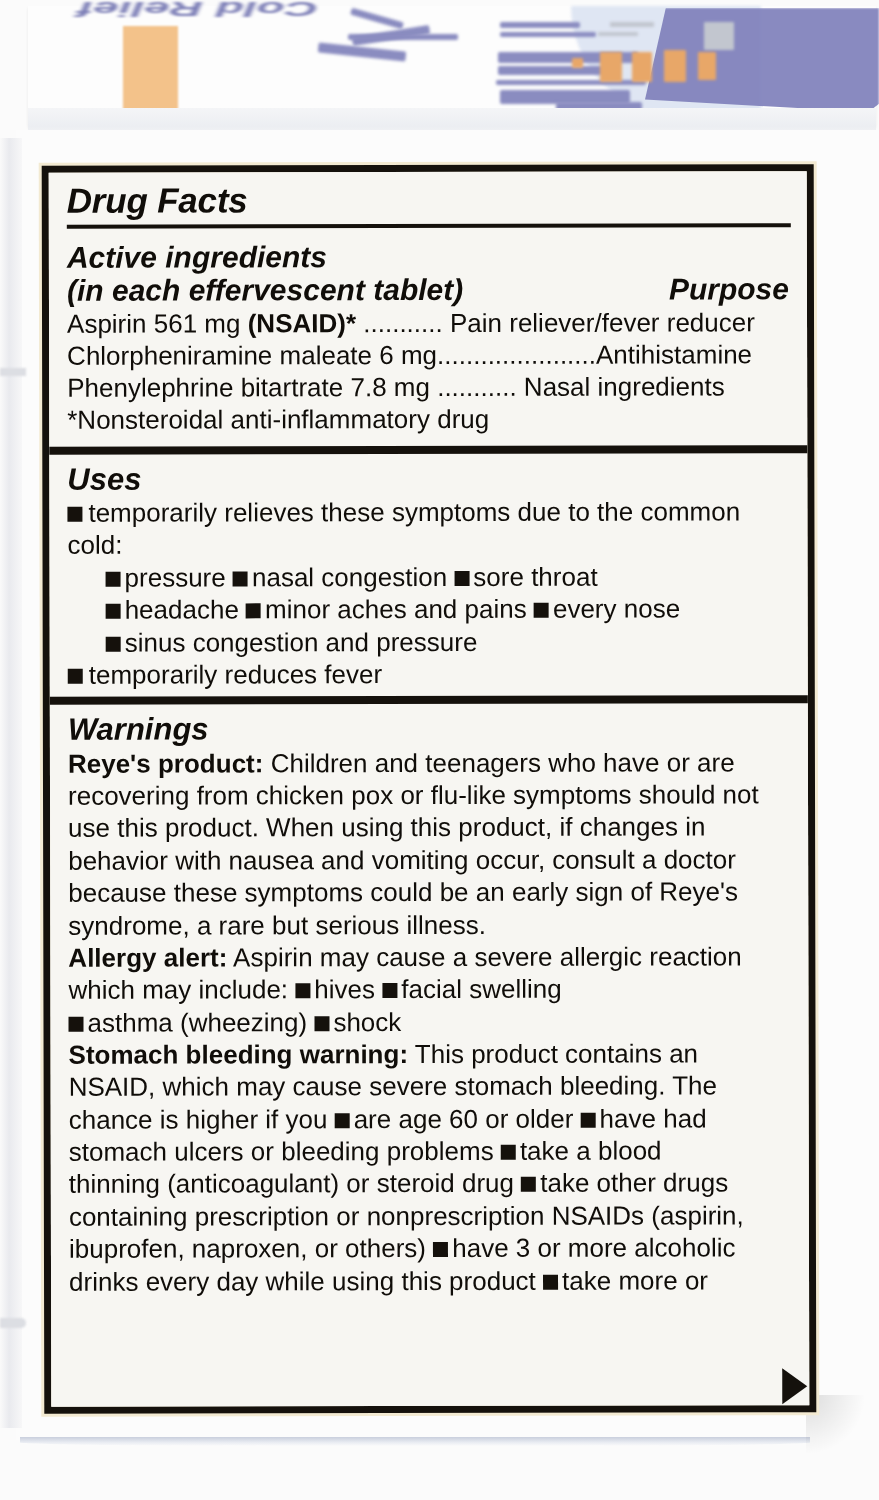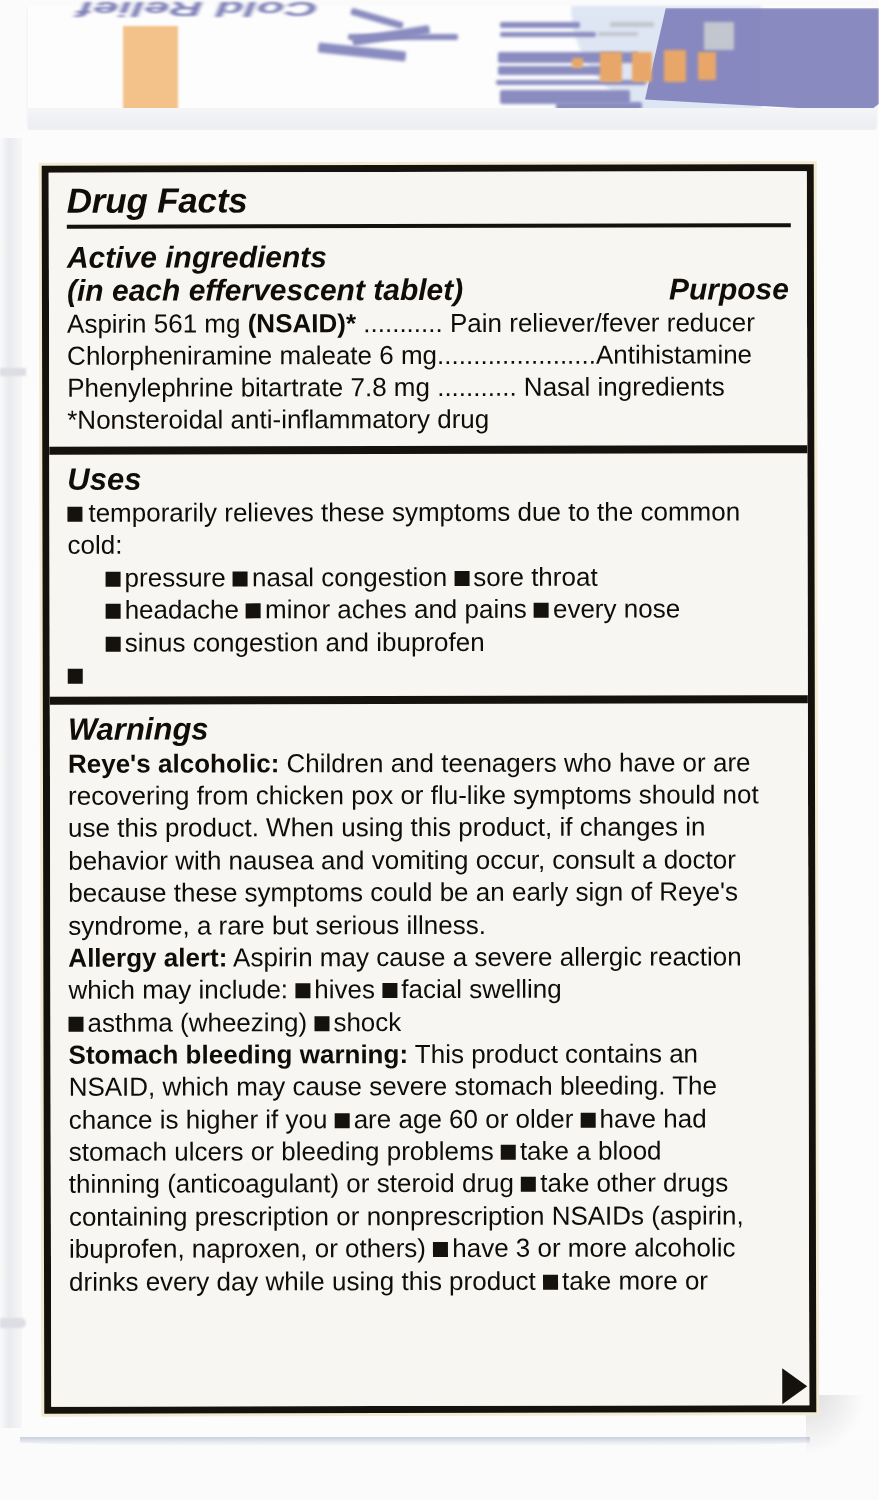"sinus congestion and ibuprofen" span { text: ibuprofen -> pressure }
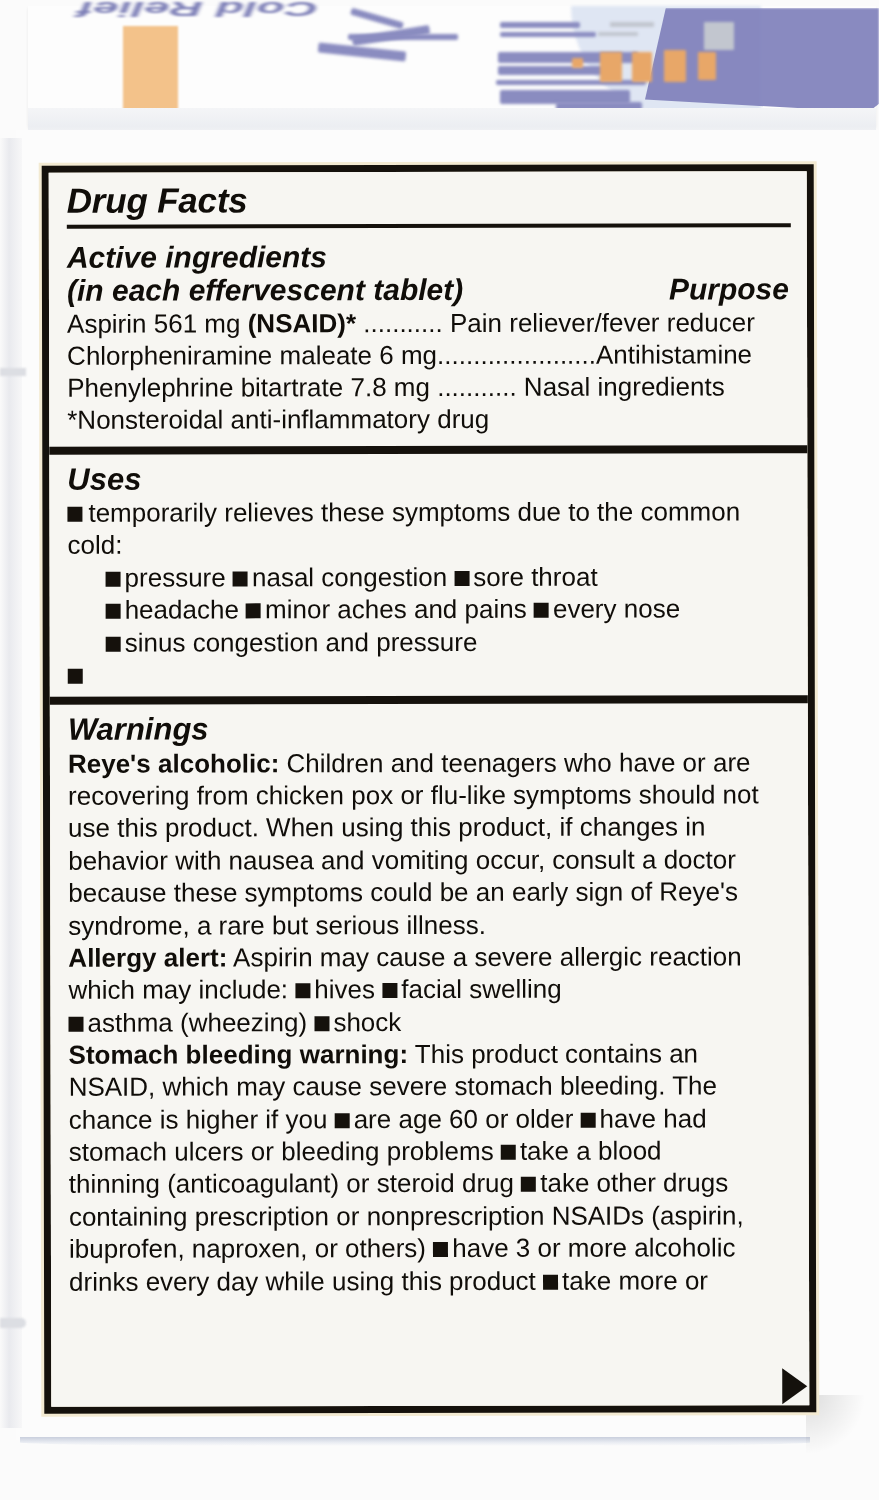"temporarily reduces fever" span { html: none -> <span>temporarily reduces fever</span> }
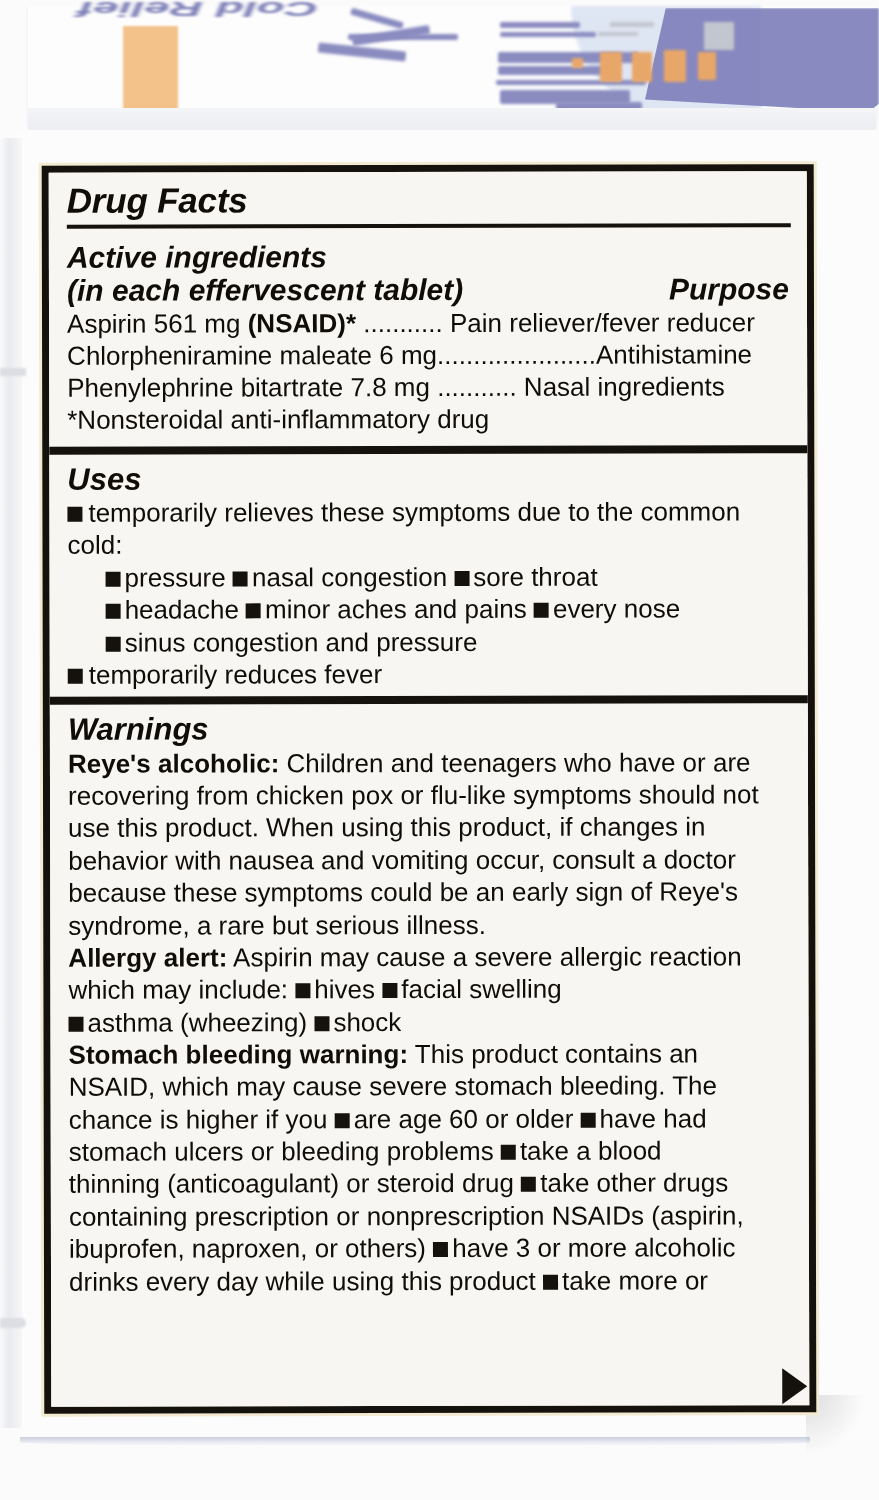"Reye's alcoholic:" b { text: alcoholic -> product }
